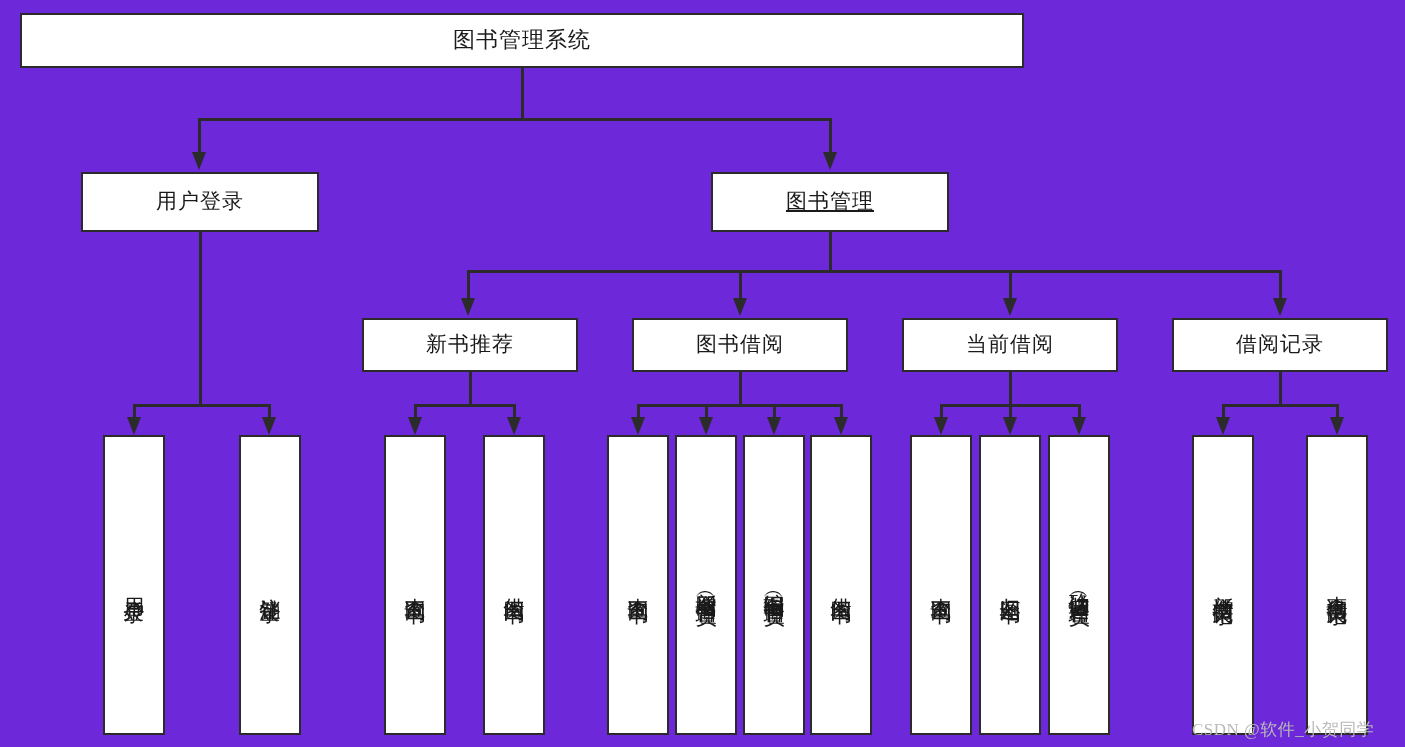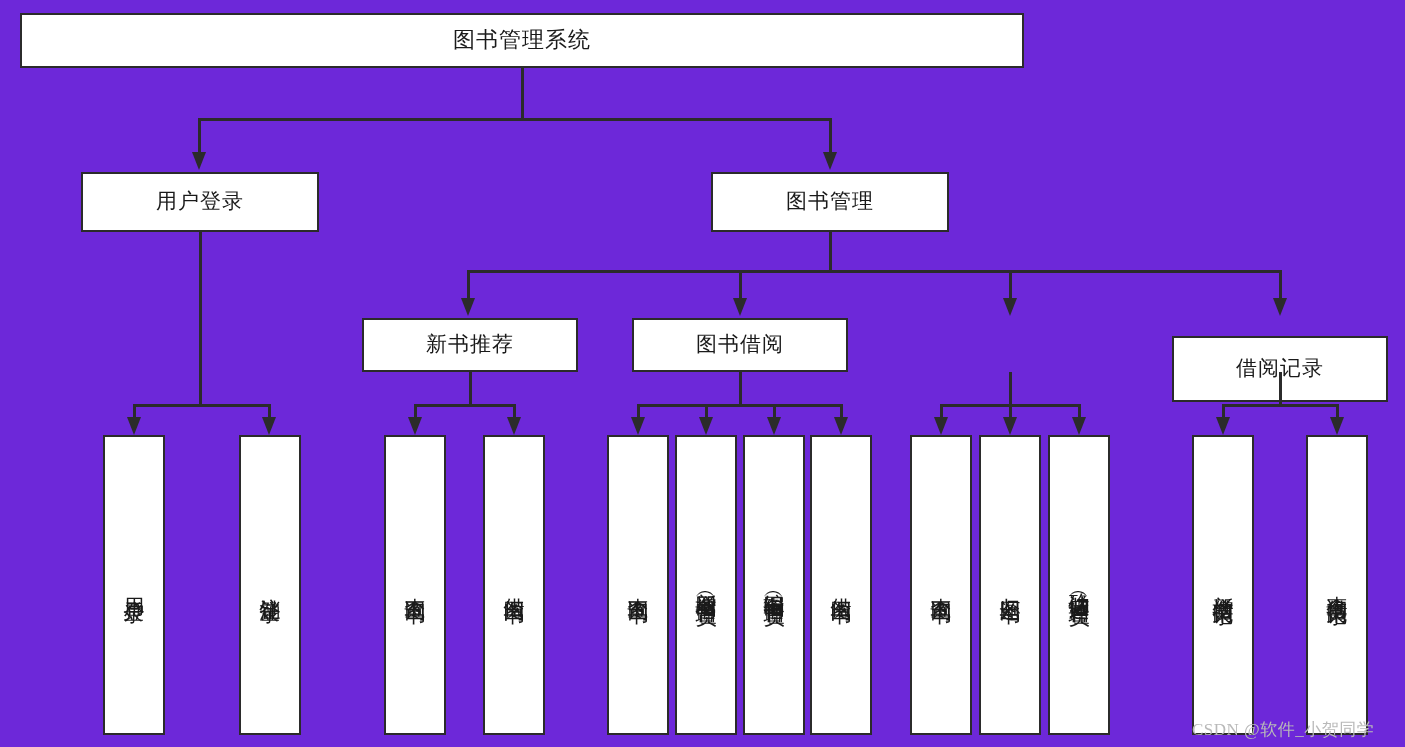"图书管理" div.node { text-decoration: none -> underline }
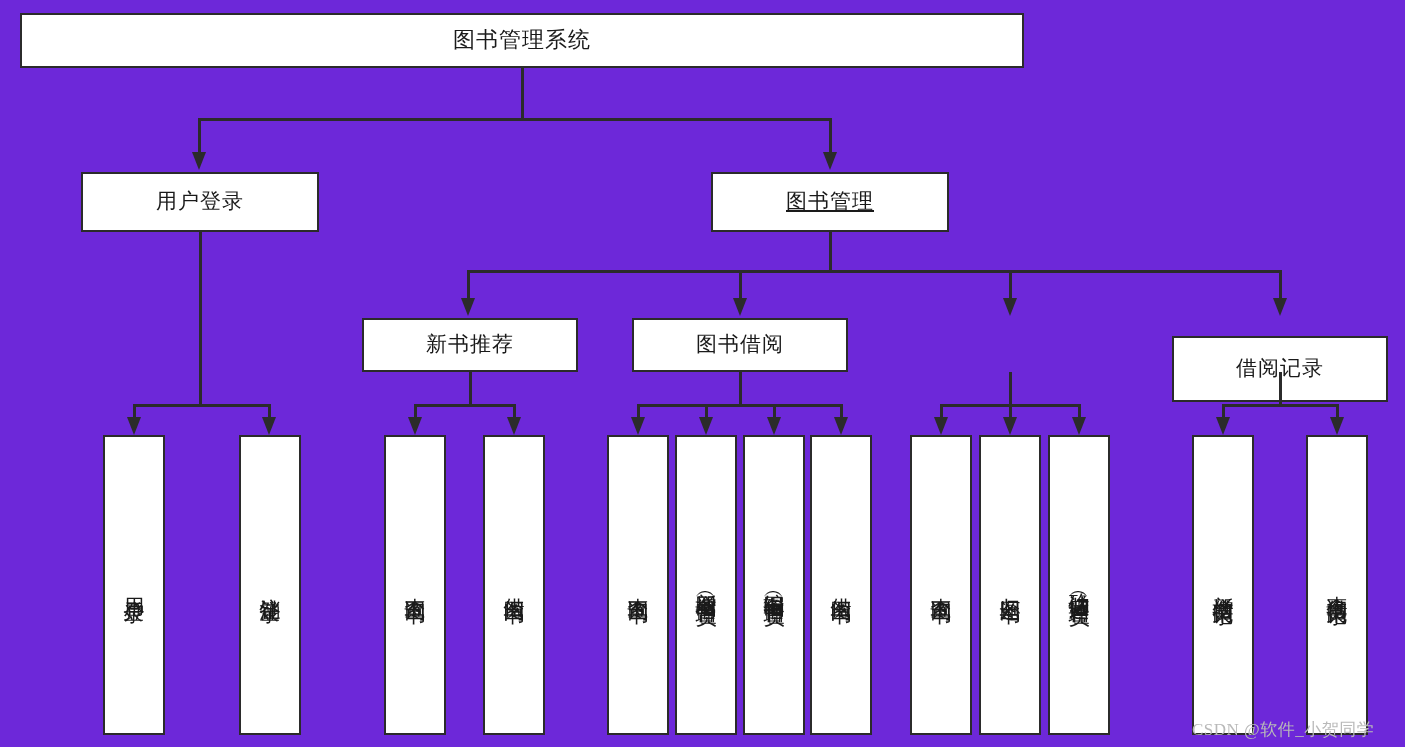"当前借阅" div.node { html: none -> <div>当前借阅</div> }
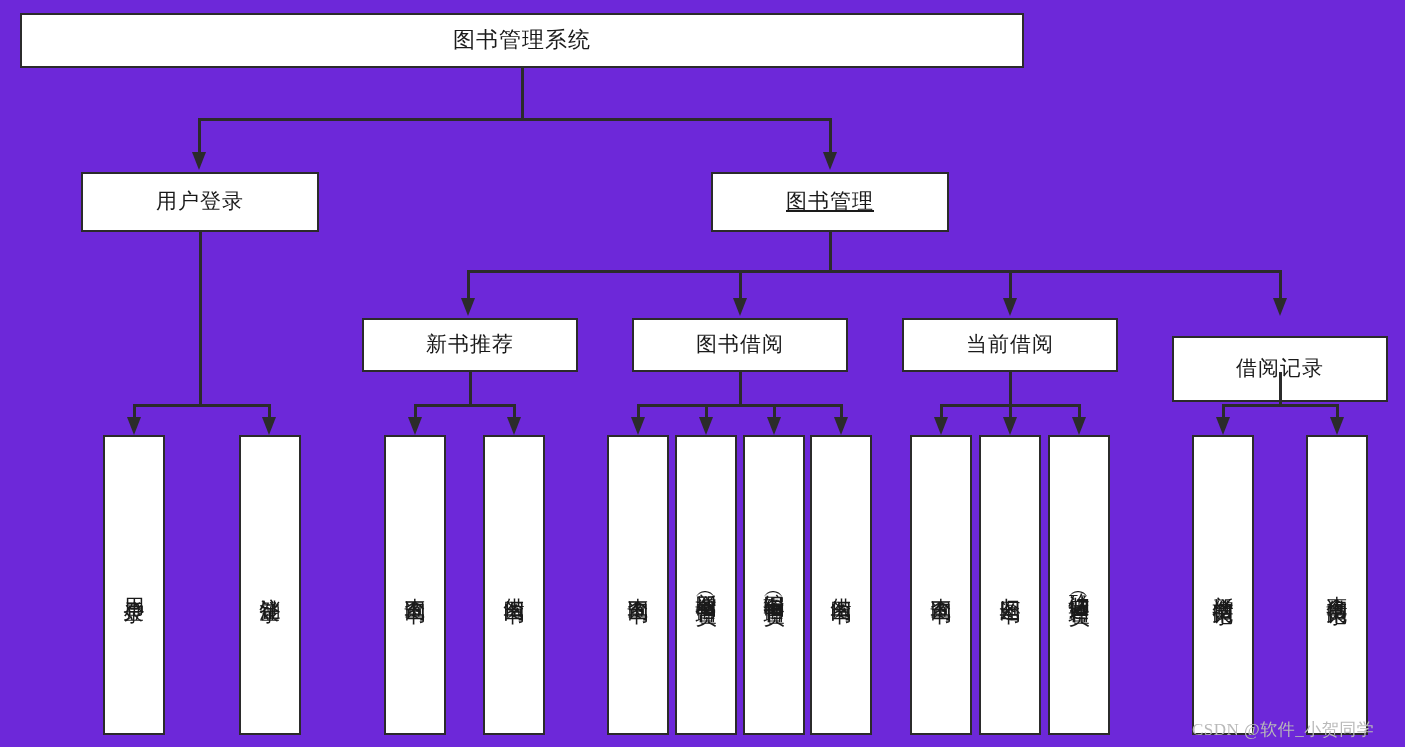"借阅记录" div.node { height: 66px -> 54px; top: 336px -> 318px }
